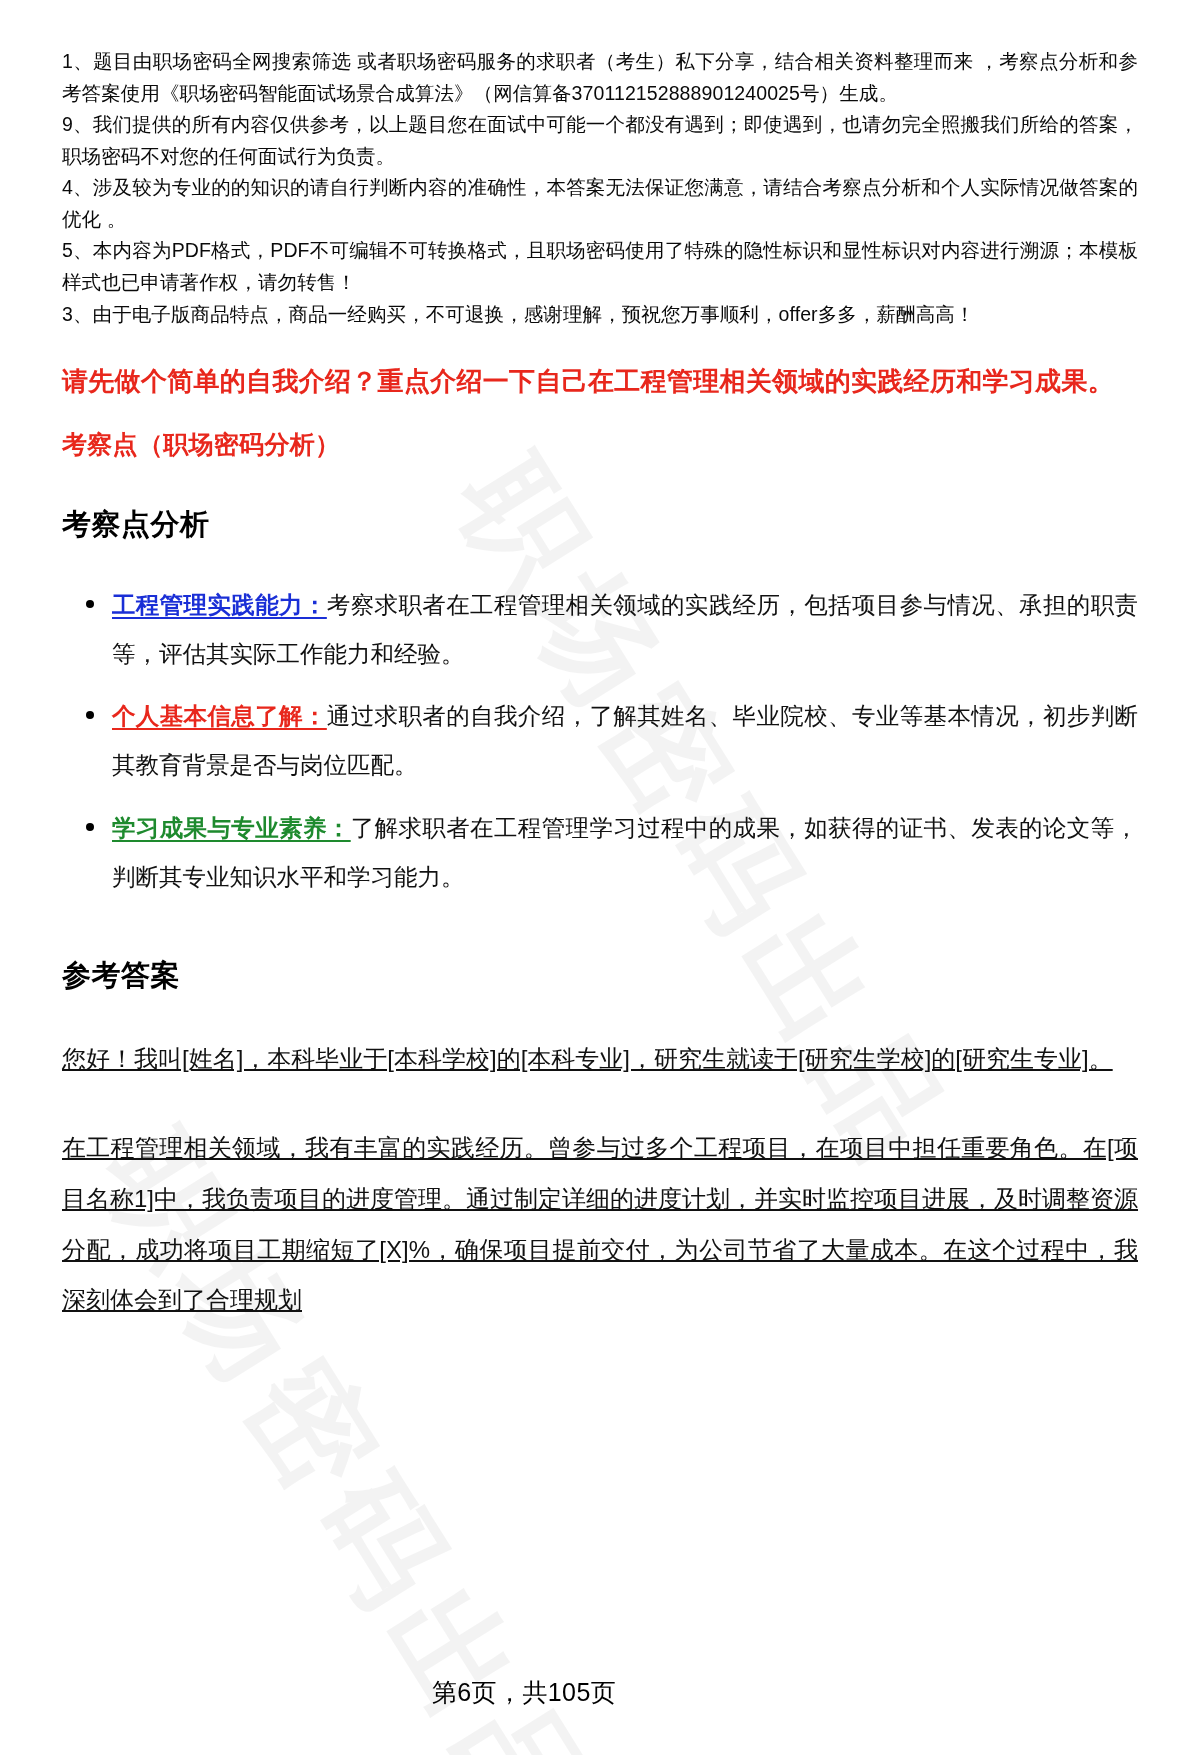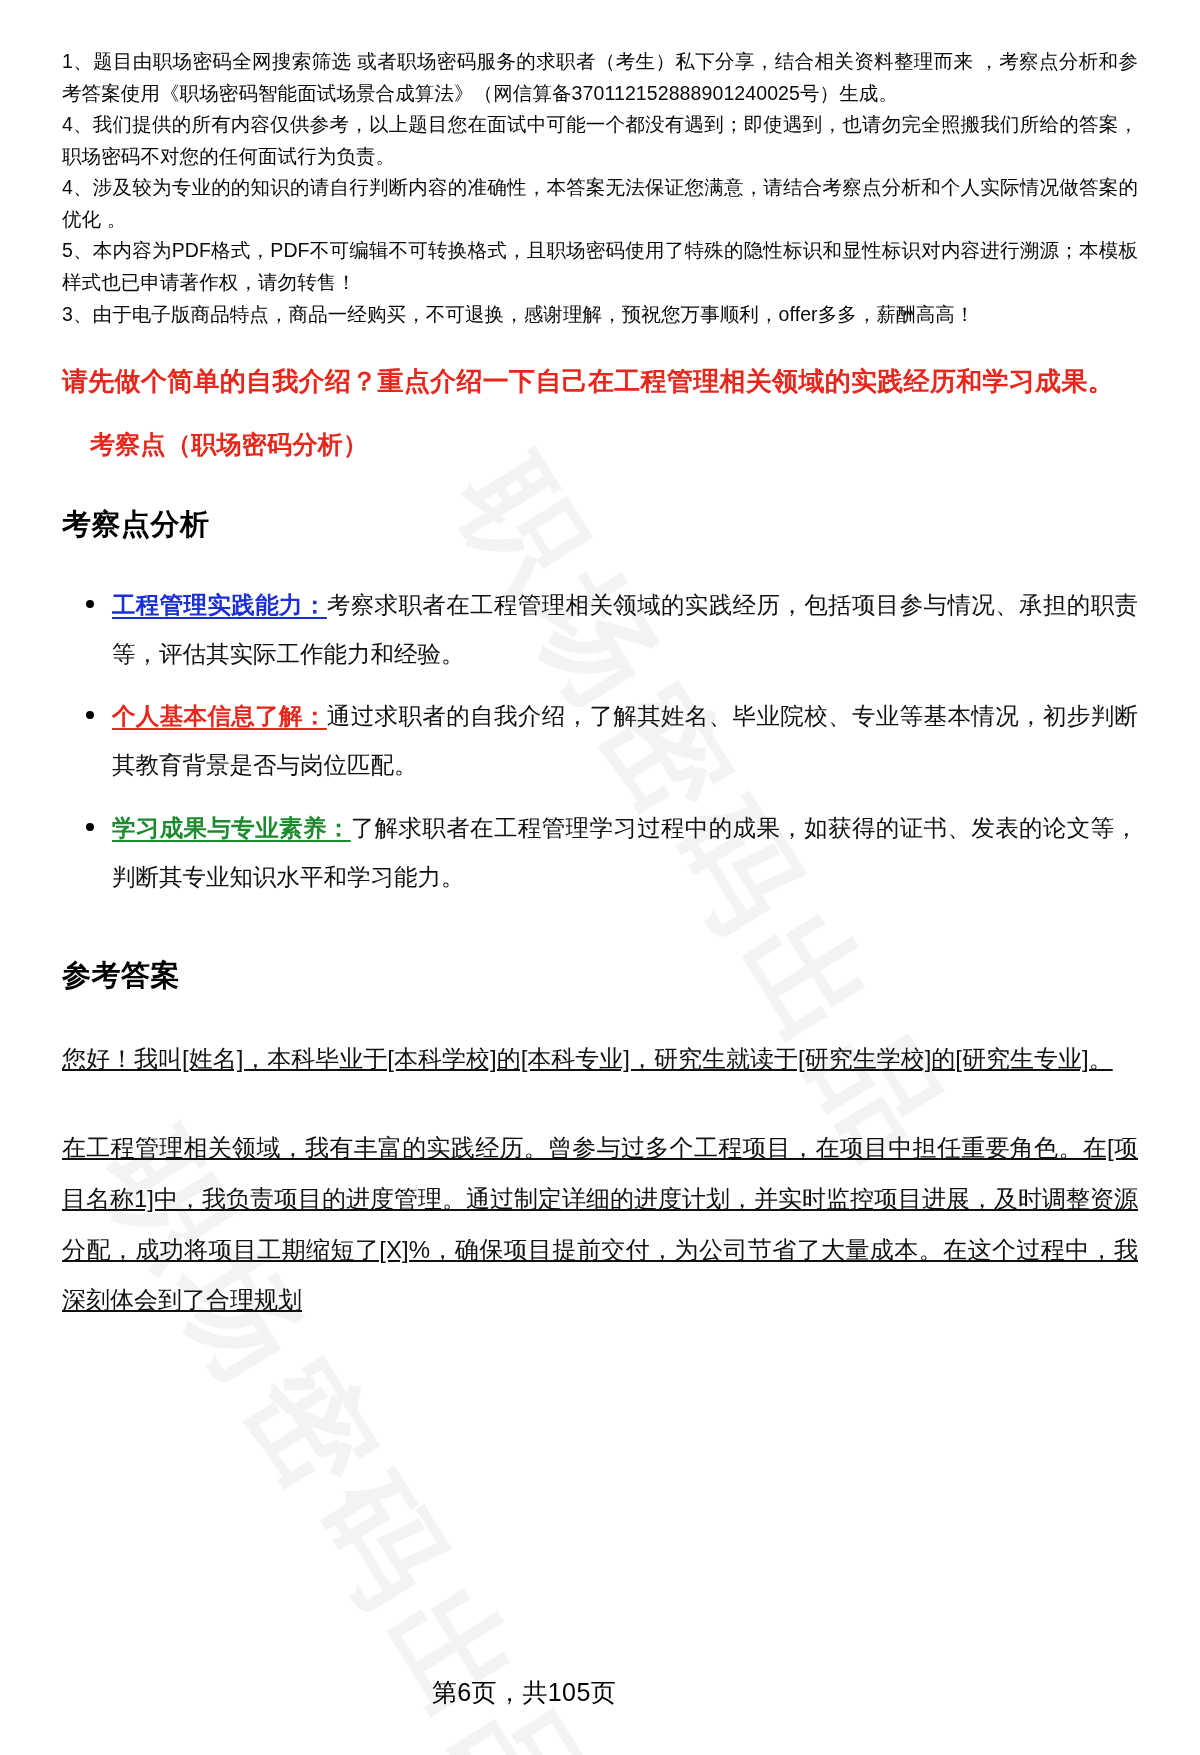"4、我们提供的所有内容仅供参考，以上题目您在面试中可能一个都没有遇到；即使遇到，" p { text: 4 -> 9 }
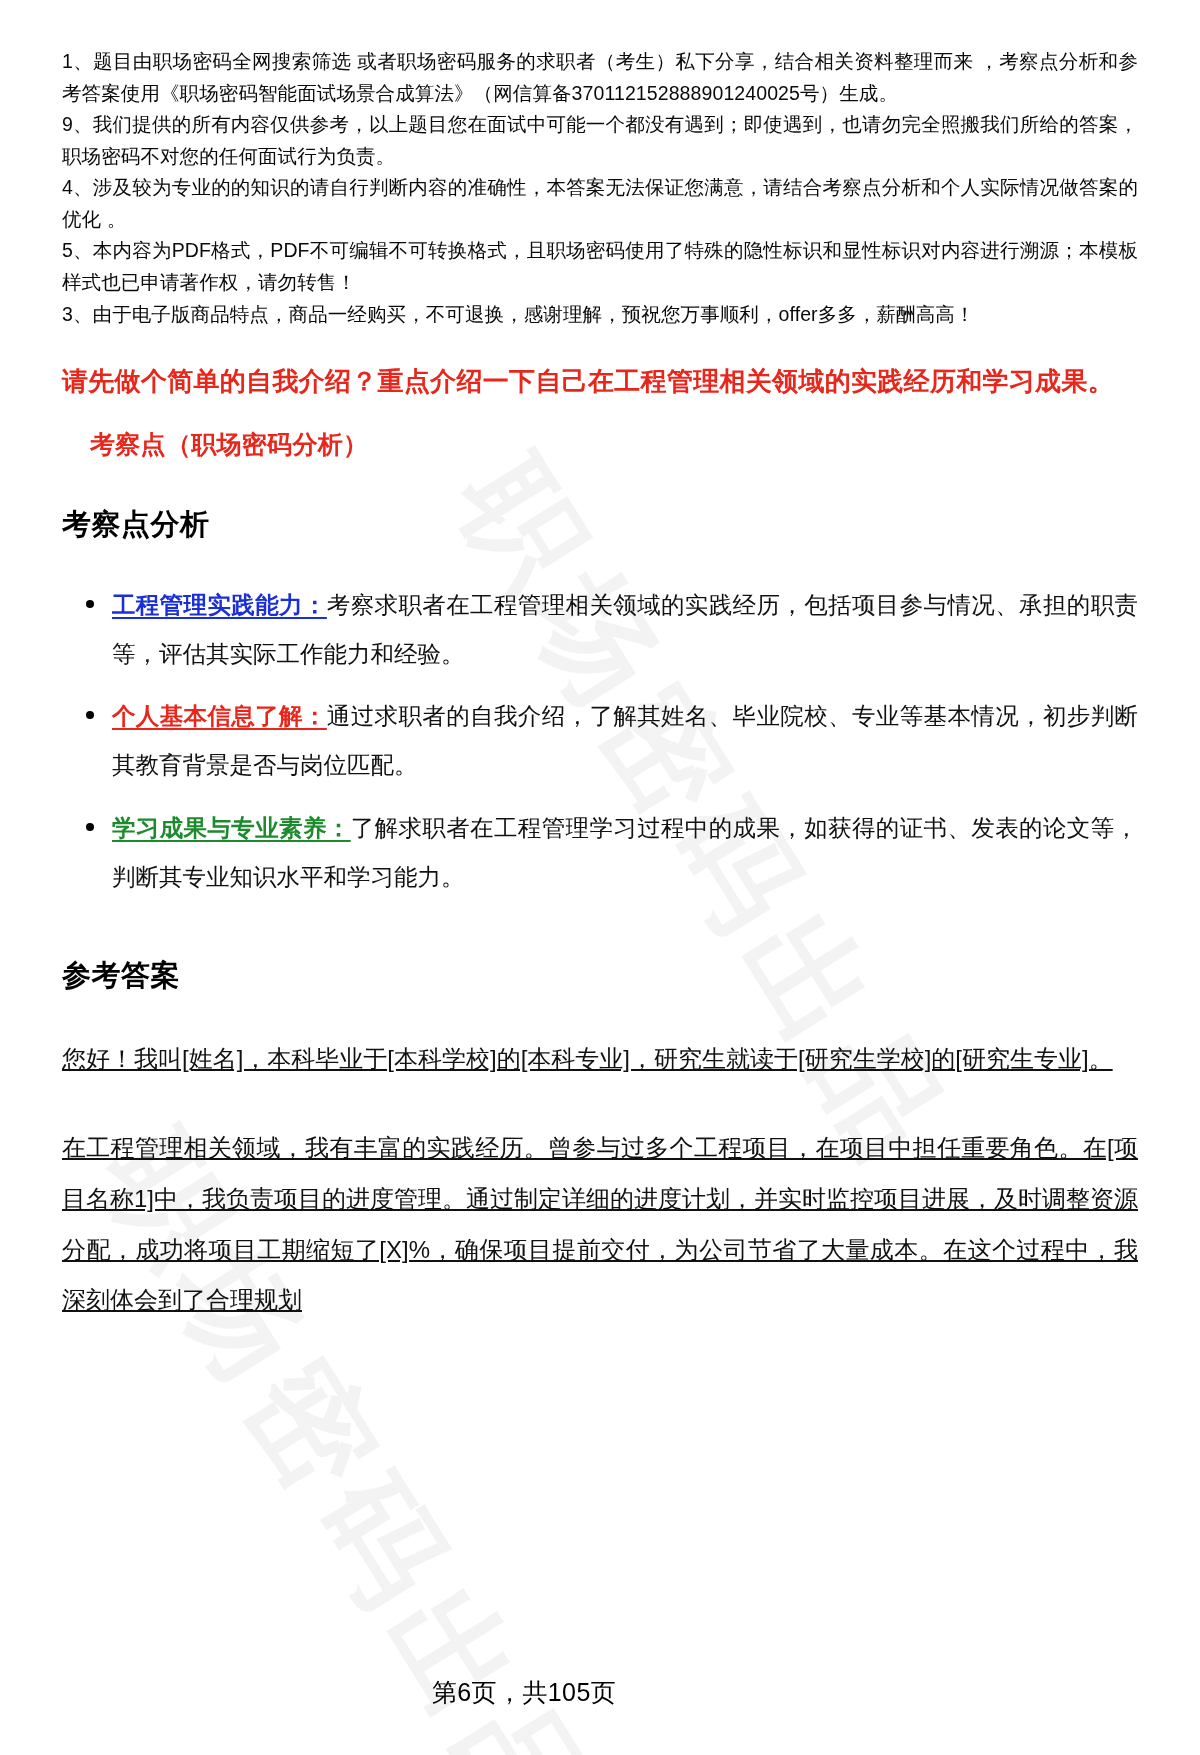"考察点（职场密码分析）" .kaochadian-label { margin-left: 28px -> none }
